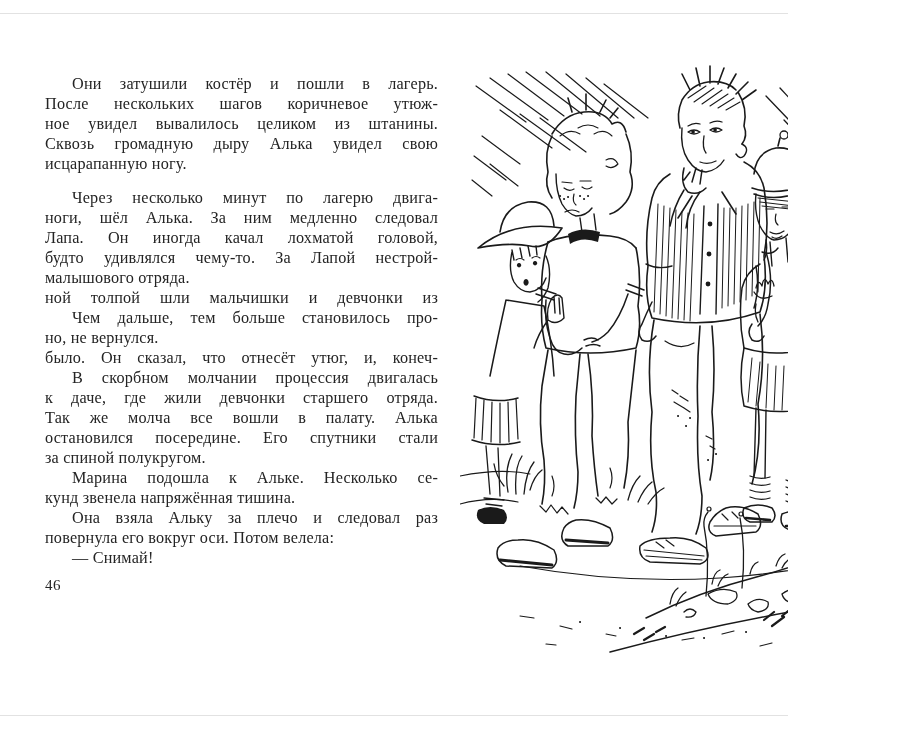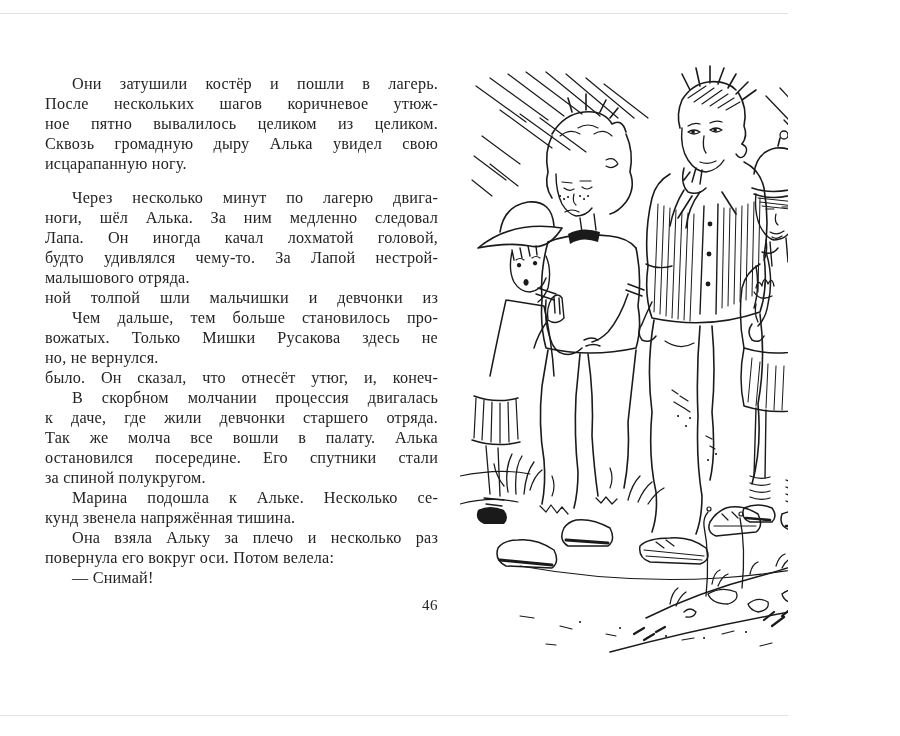"ное пятно вывалилось целиком из" div.line { text: пятно вывалилось целиком из целиком -> увидел вывалилось целиком из штанины }
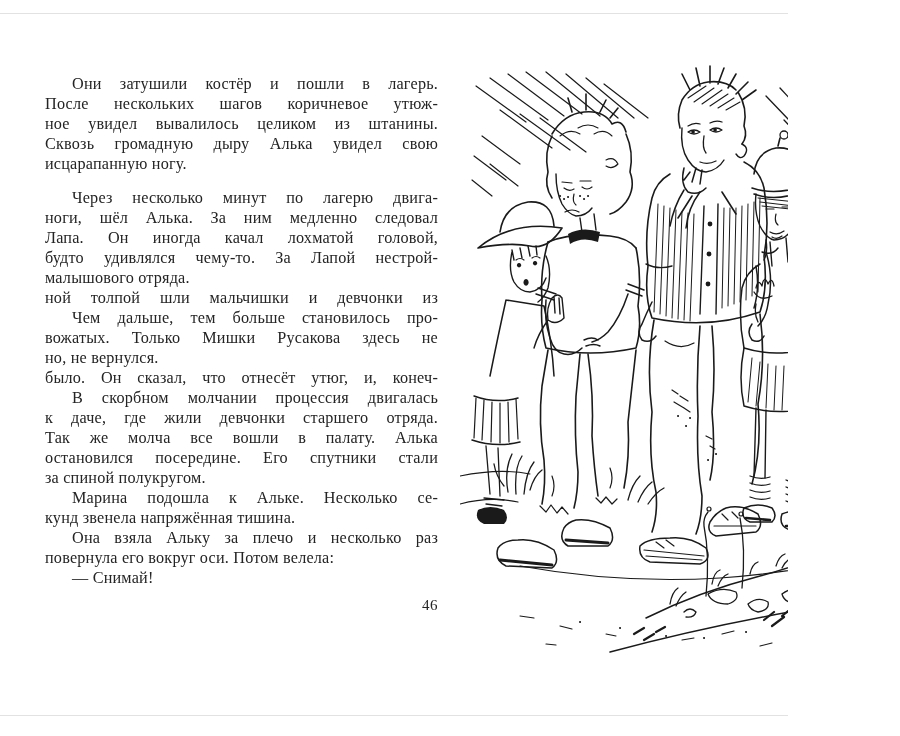"вожатых. Только Мишки Русакова здесь" div.line { html: <div>вожатых. Только Мишки Русакова здесь не</div> -> none }
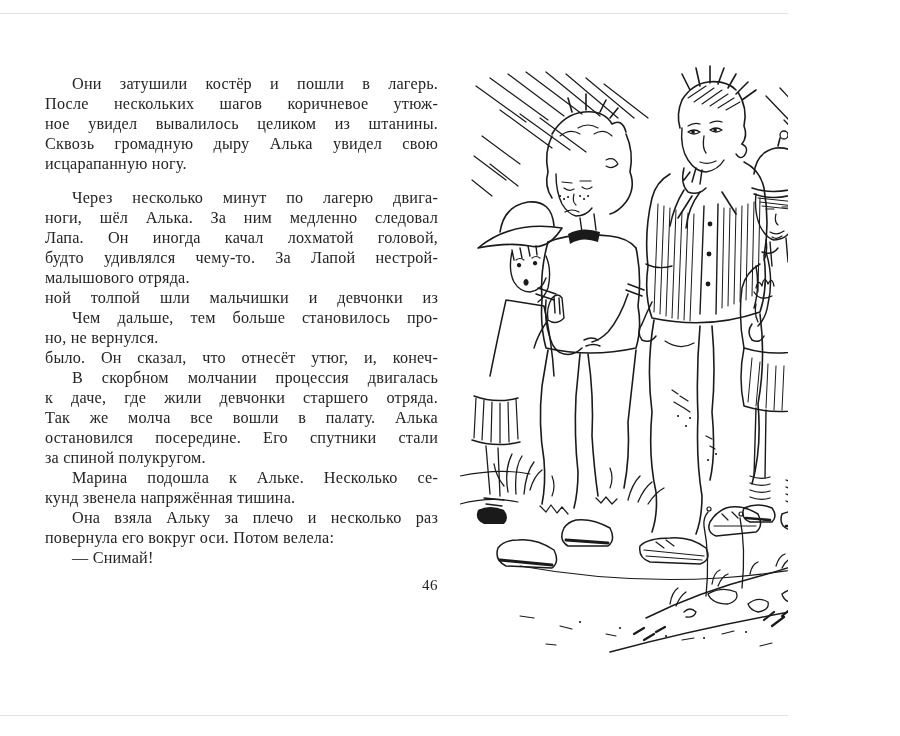"Она взяла Альку за плечо" div.line { text: несколько -> следовал }
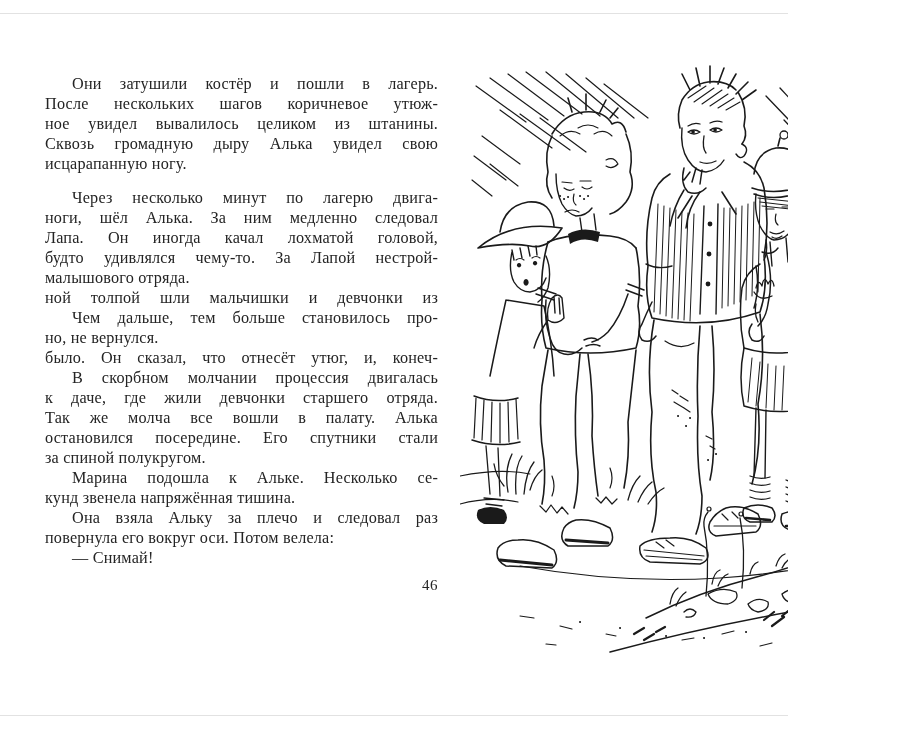"46" .pageno { text-align: right -> left }
